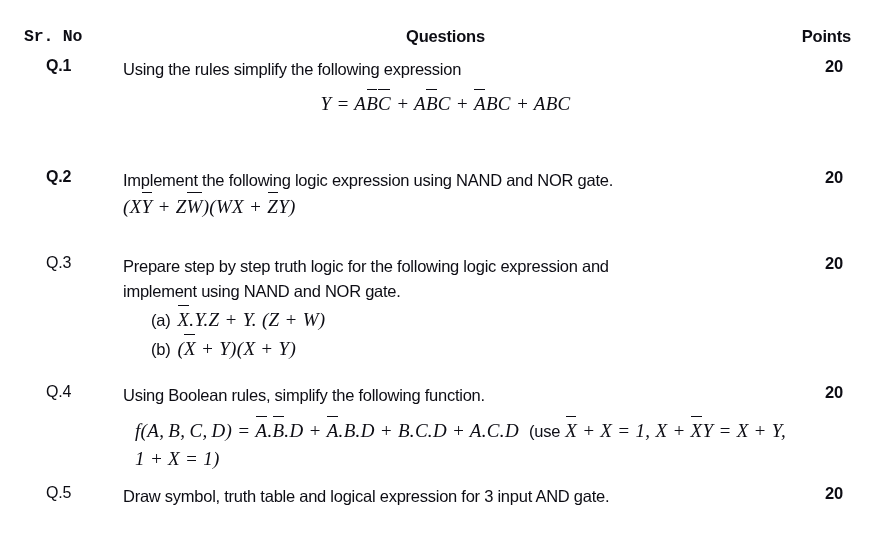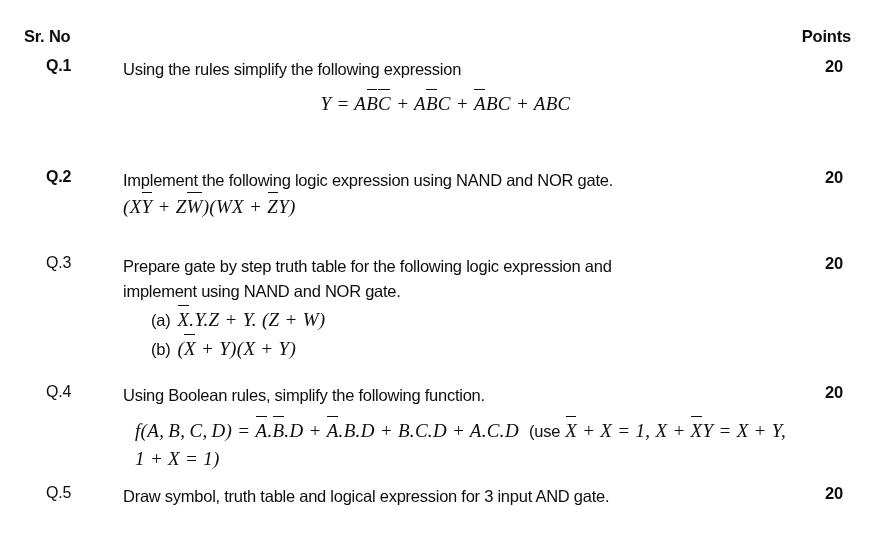"Sr. No" .hdr-srno { font-family: none -> Liberation Mono, monospace }
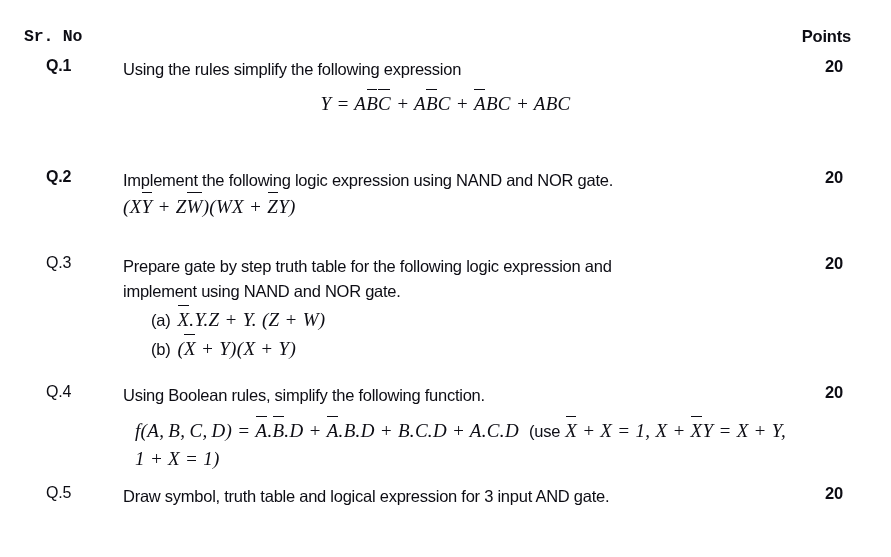"Questions" div.hdr-questions { html: none -> <div>Questions</div> }
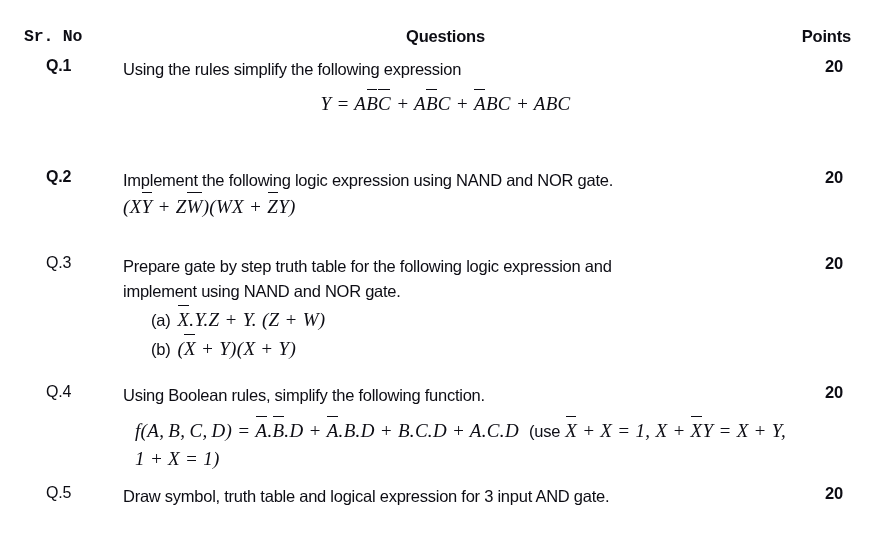"Prepare gate by step truth" div.q-text { text: gate by step truth table -> step by step truth logic }
